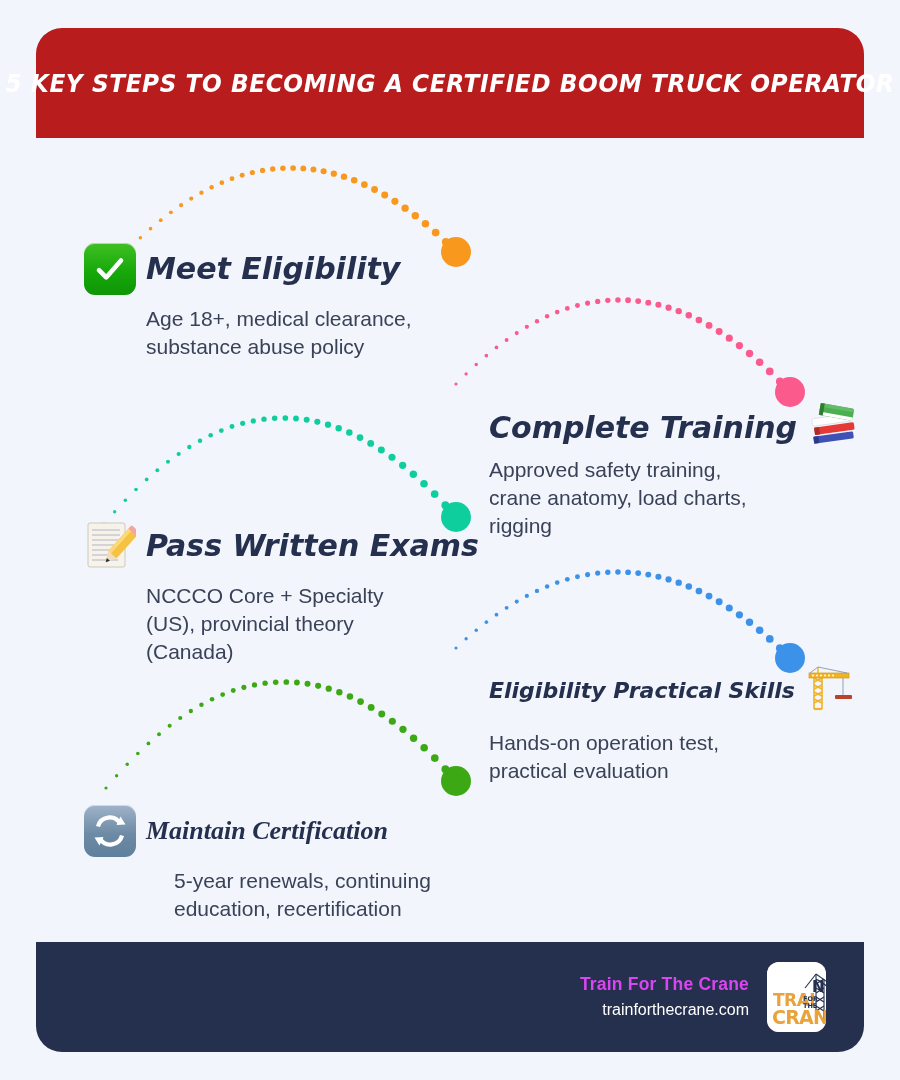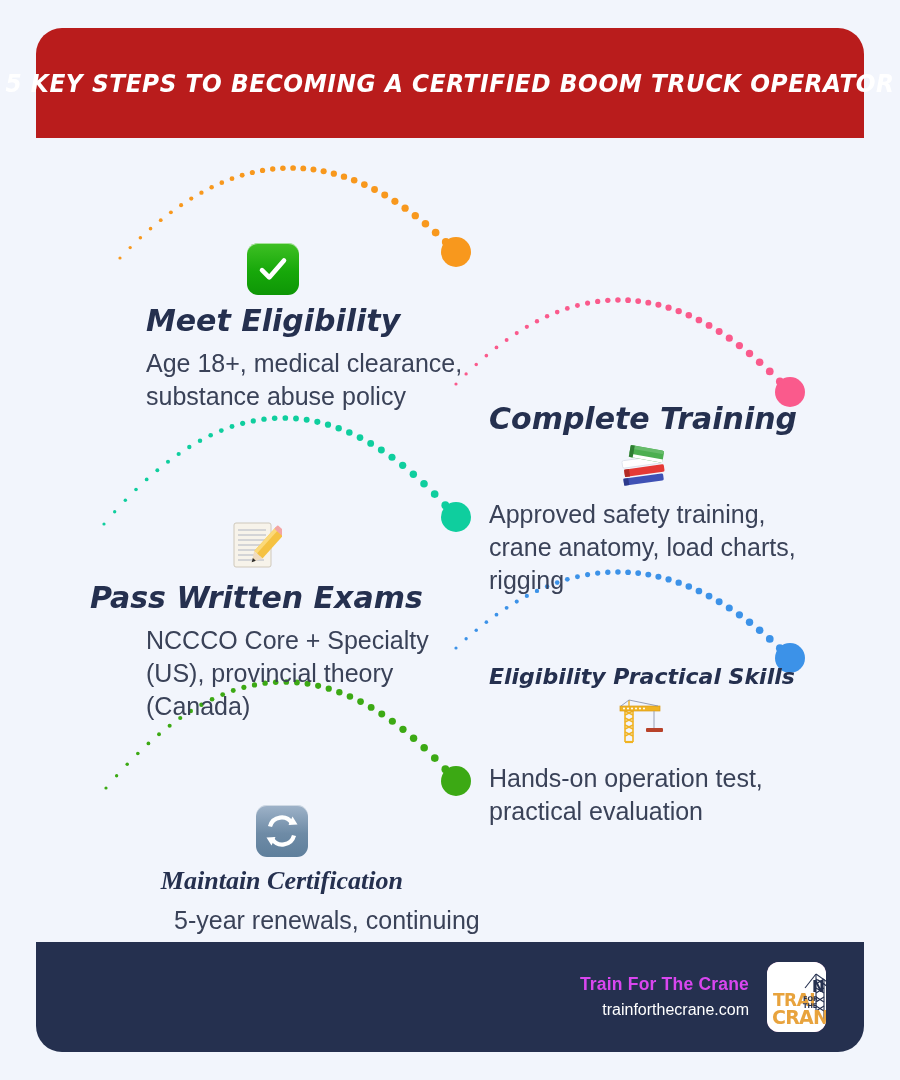"Meet Eligibility" .step-head { flex-direction: column -> none }
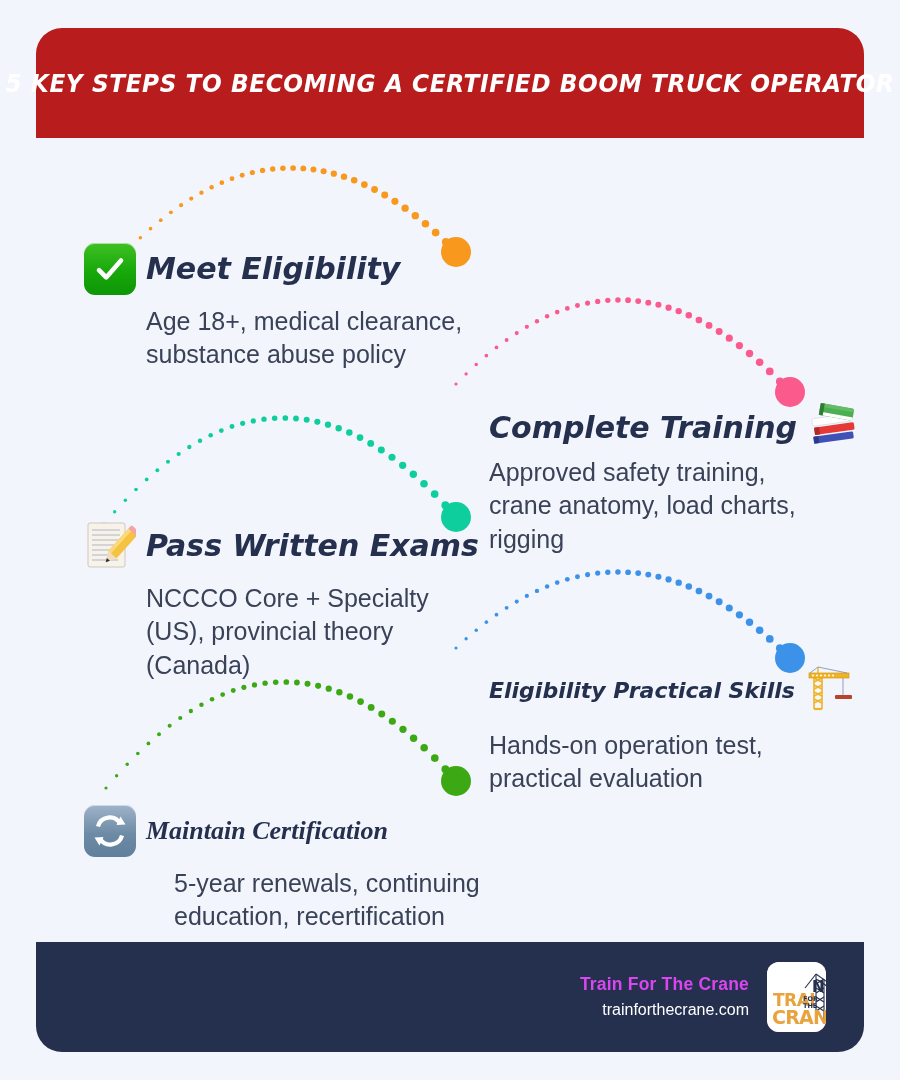"Age 18+, medical clearance," .step-desc { font-size: 25px -> 21px }
